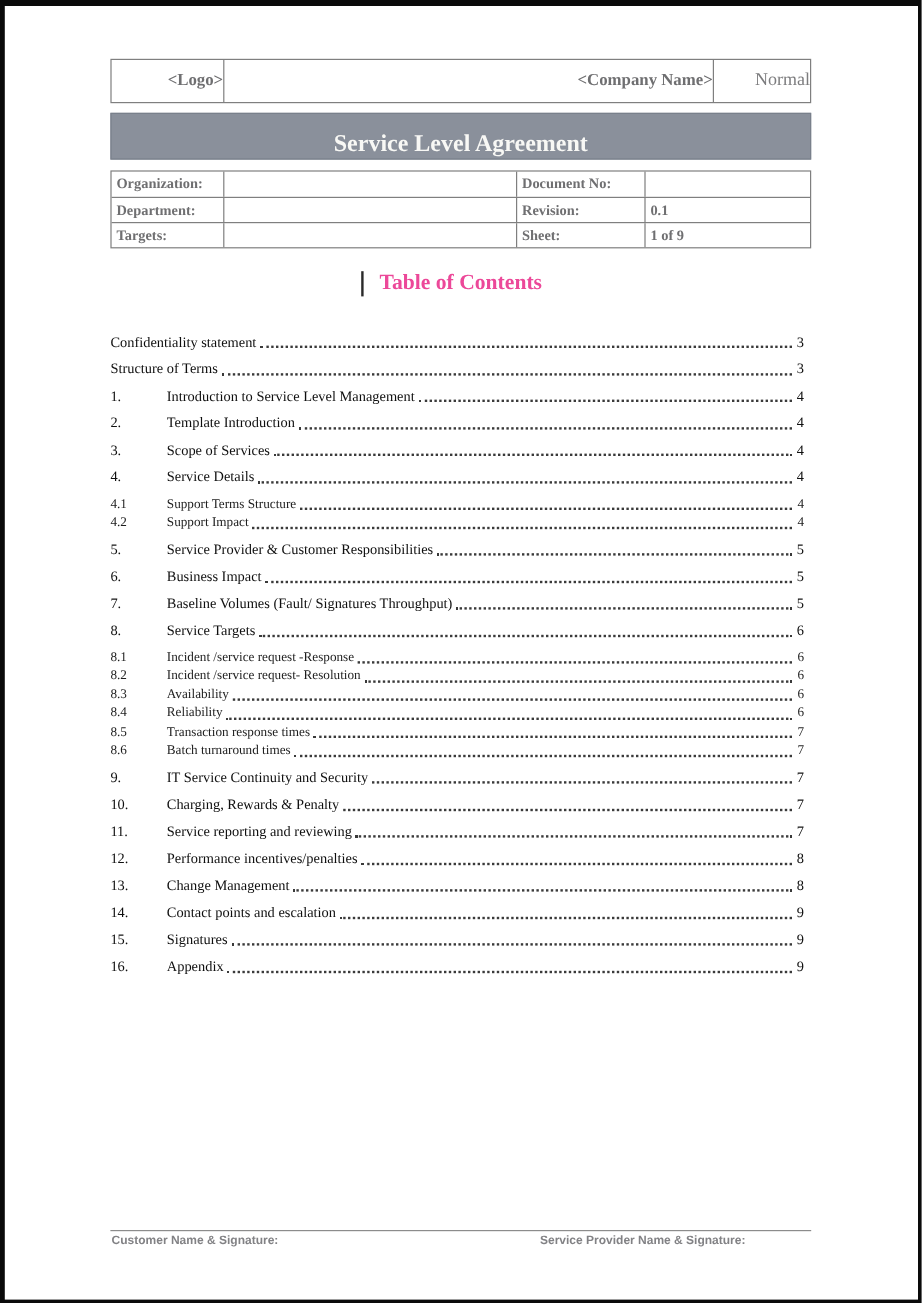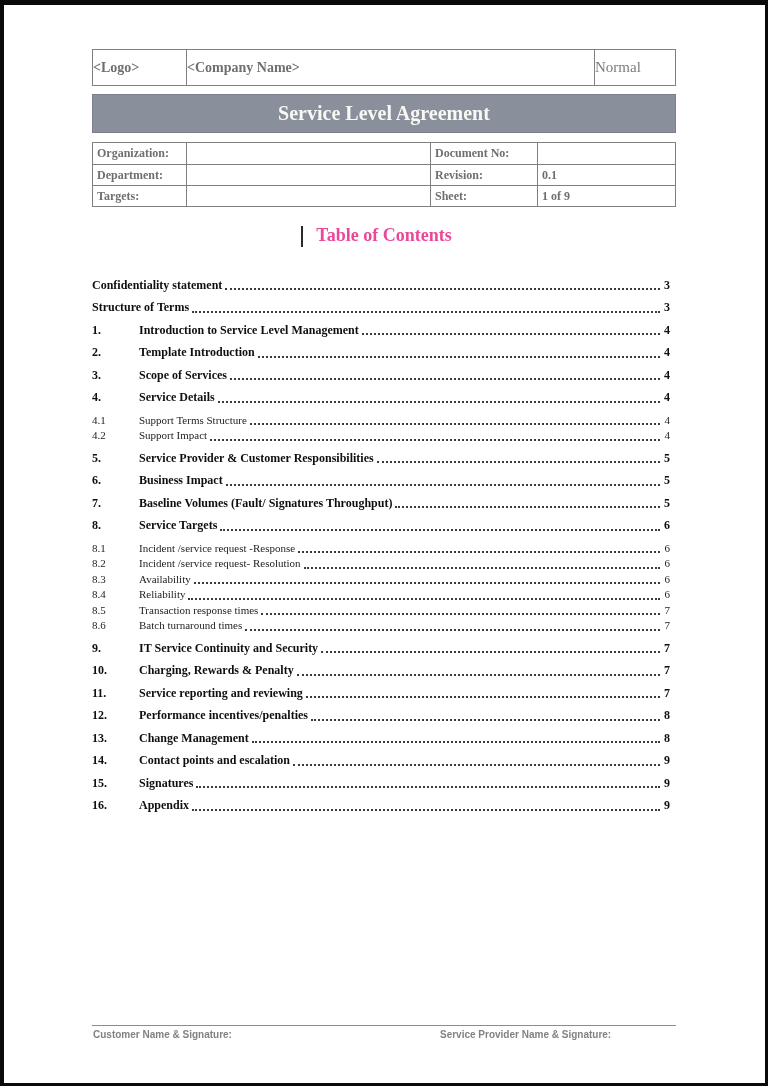"<Logo>" .header-cell { justify-content: flex-start -> flex-end }
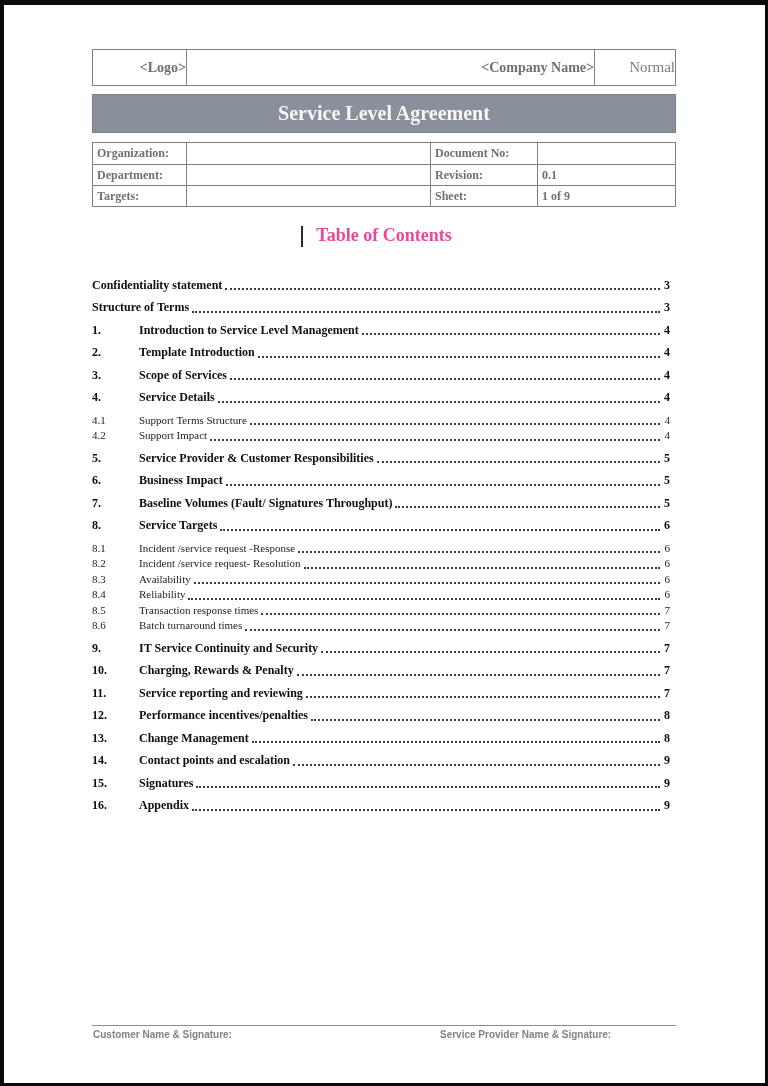"Service Level Agreement" .banner { align-items: center -> flex-end }
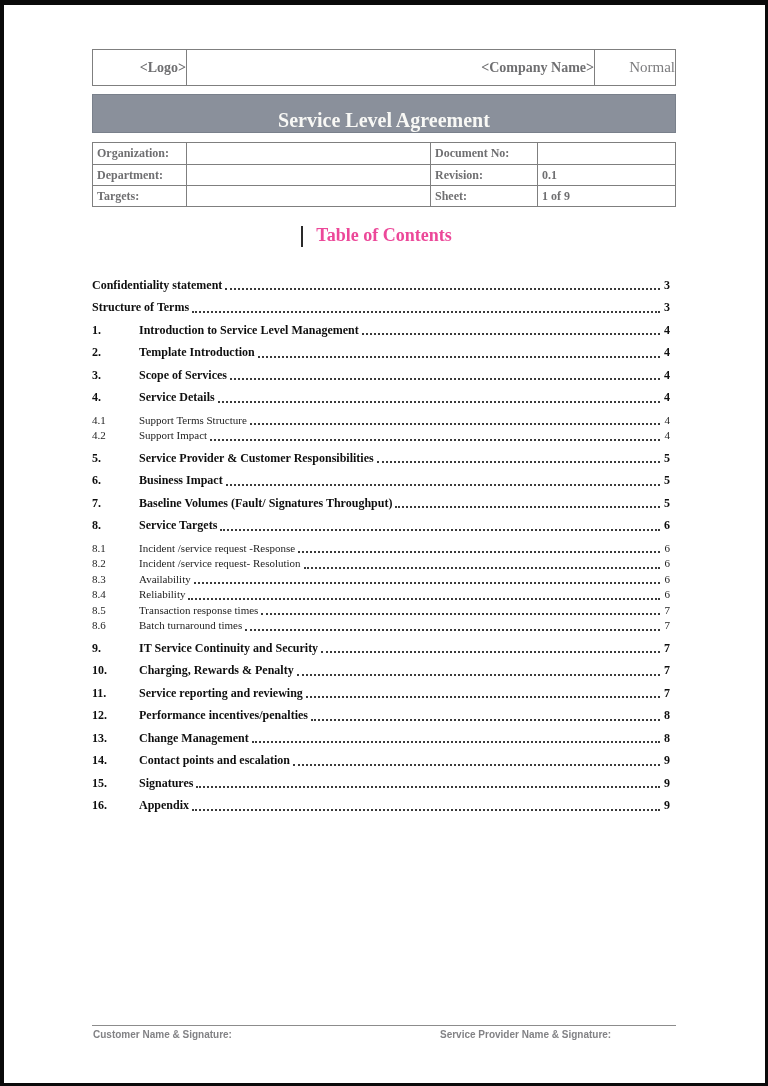"Confidentiality statement" .toc-row.l1 { font-weight: bold -> normal }
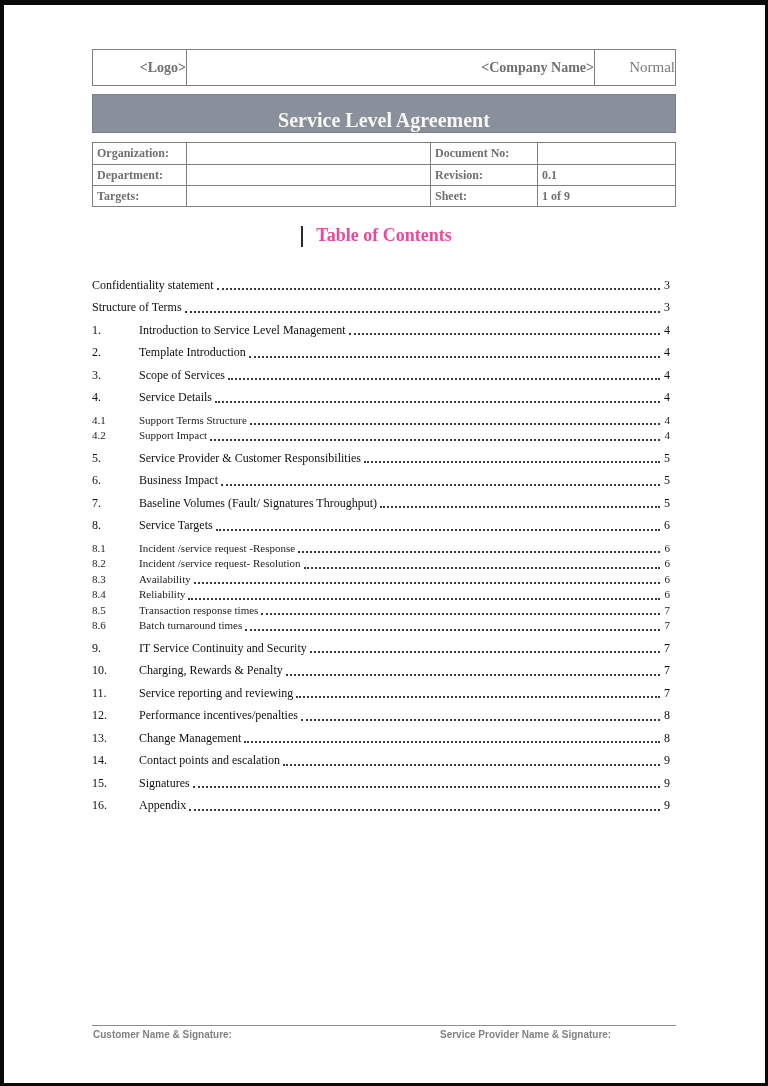"Service Provider Name & Signature:" .footer-provider { left: 348px -> 358px }
